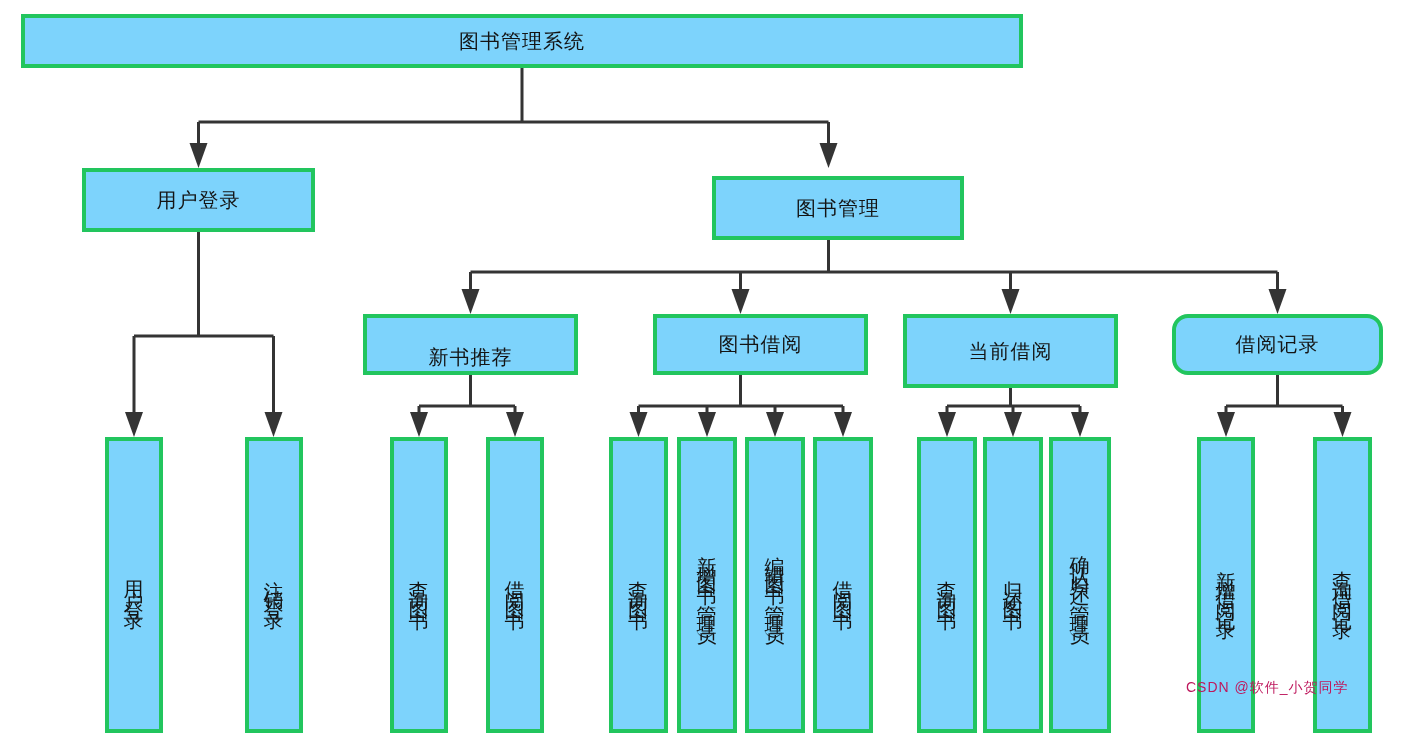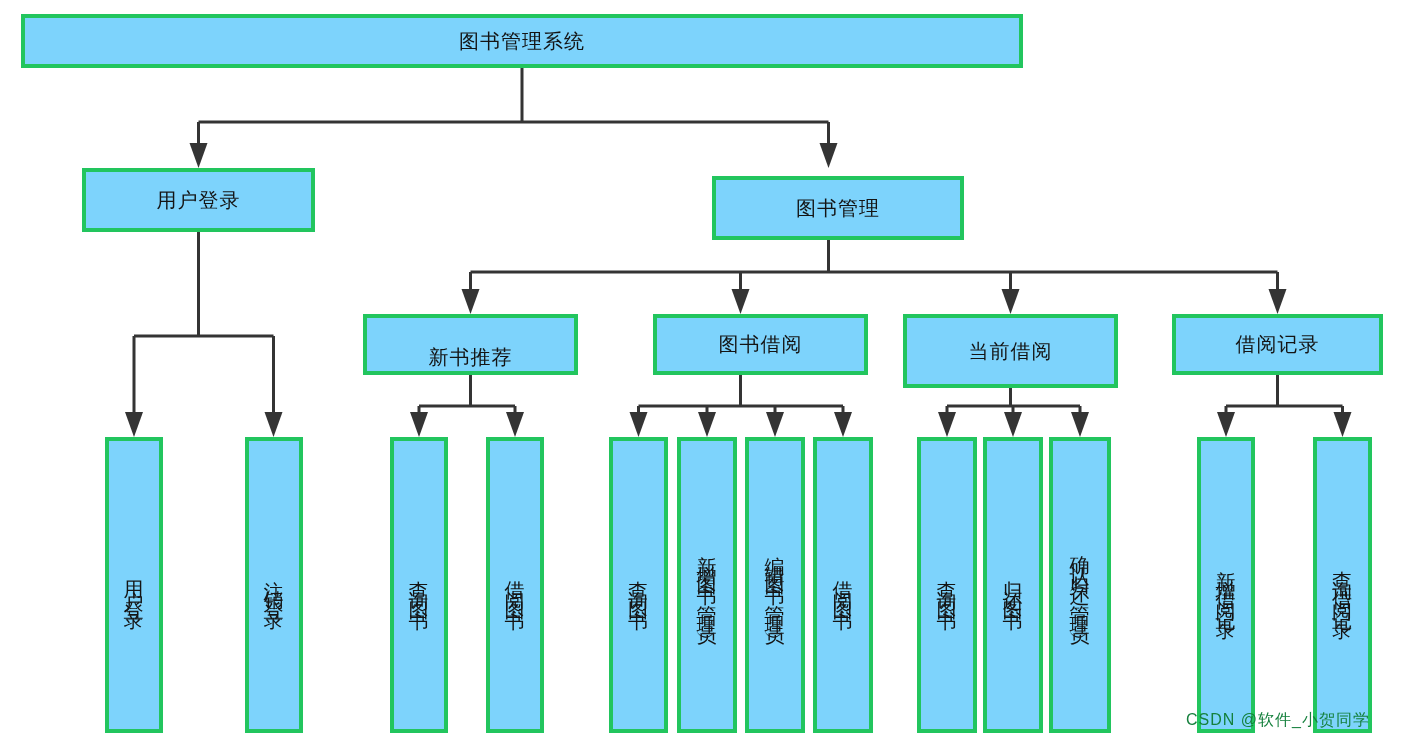"借阅记录" div.box { border-radius: none -> 16px }
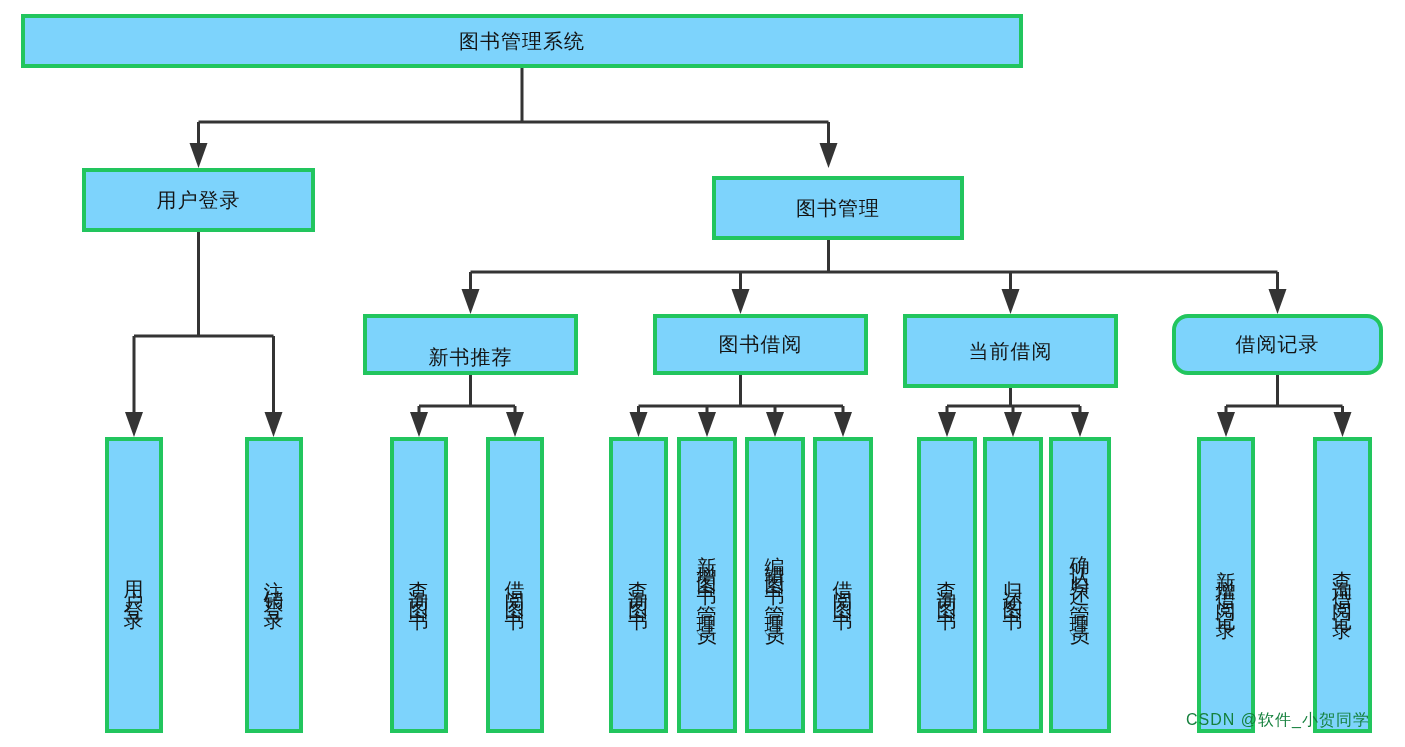"CSDN @软件_小贺同学" .watermark { color: #15803d -> #be185d; font-size: 16px -> 14px; top: 710px -> 679px }
